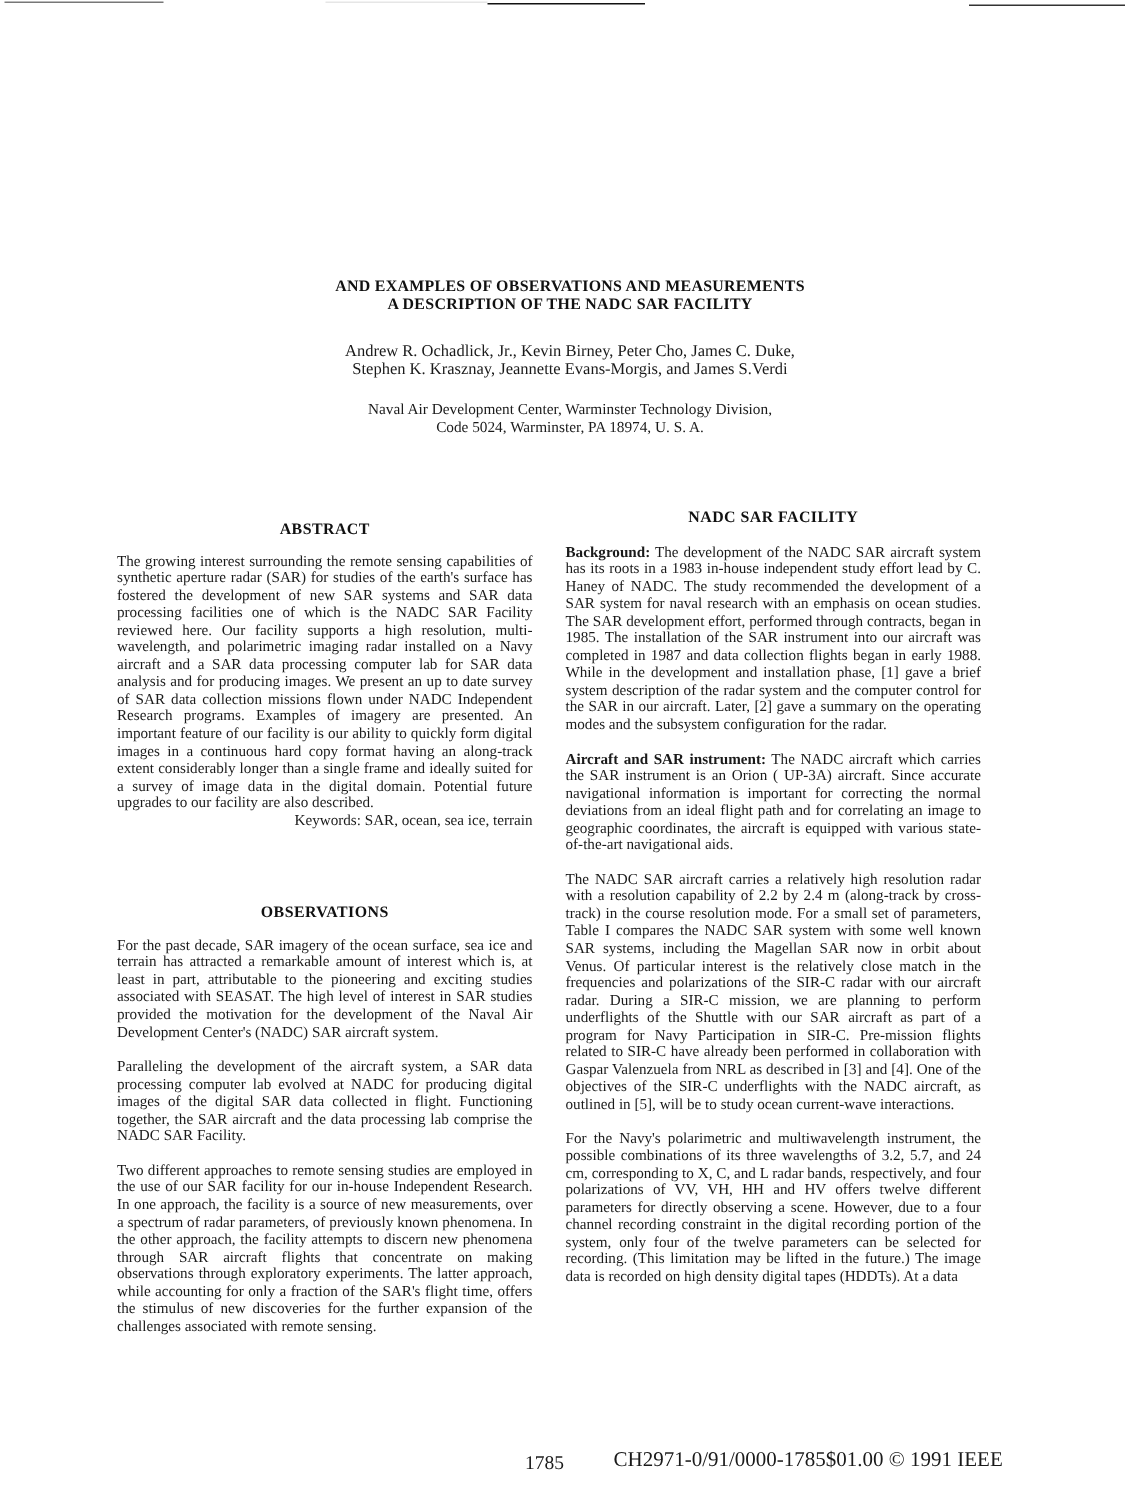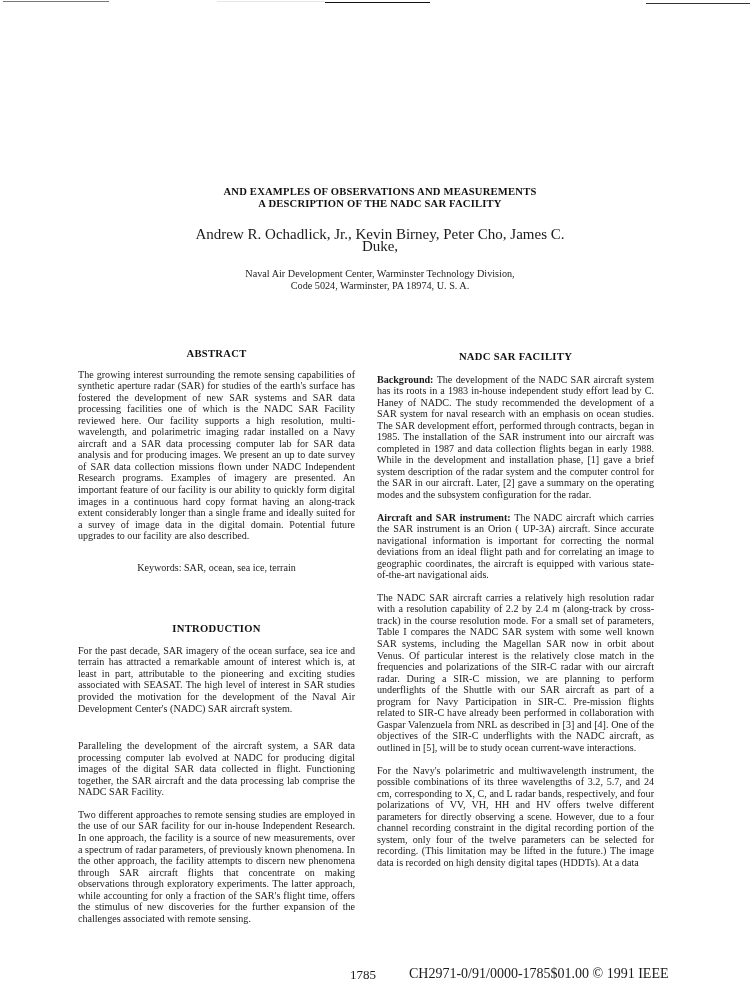"Andrew R. Ochadlick, Jr., Kevin" .authors { font-size: 15px -> 11px }
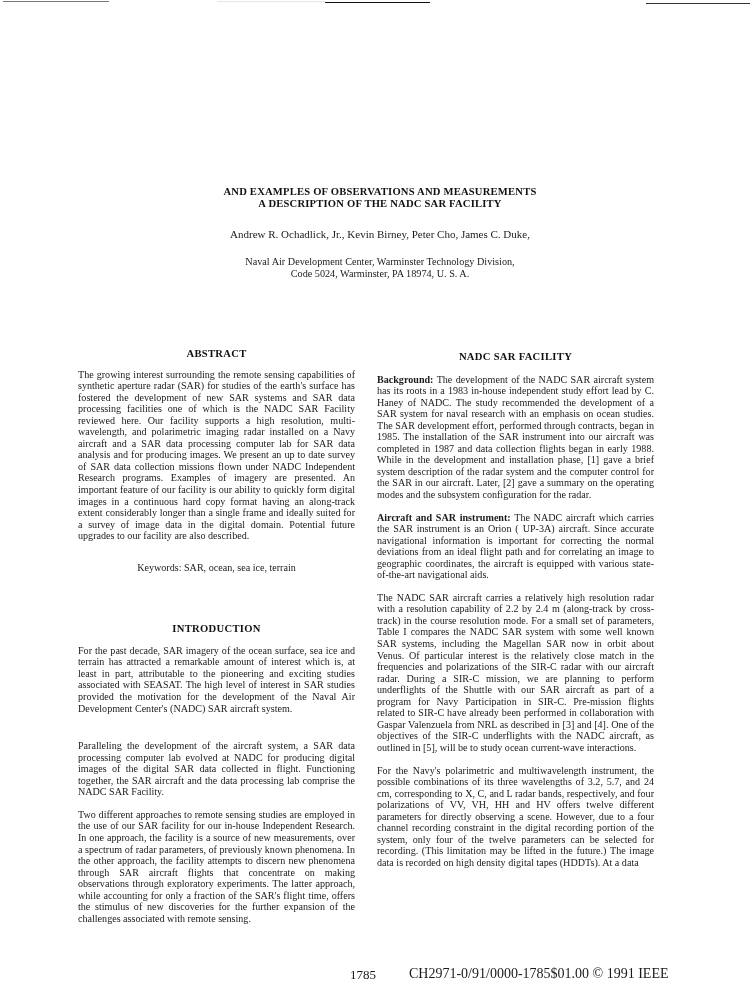"Stephen K. Krasznay, Jeannette" div { html: none -> <div>Stephen K. Krasznay, Jeannette Evans-Morgis, and James S.Verdi</div> }
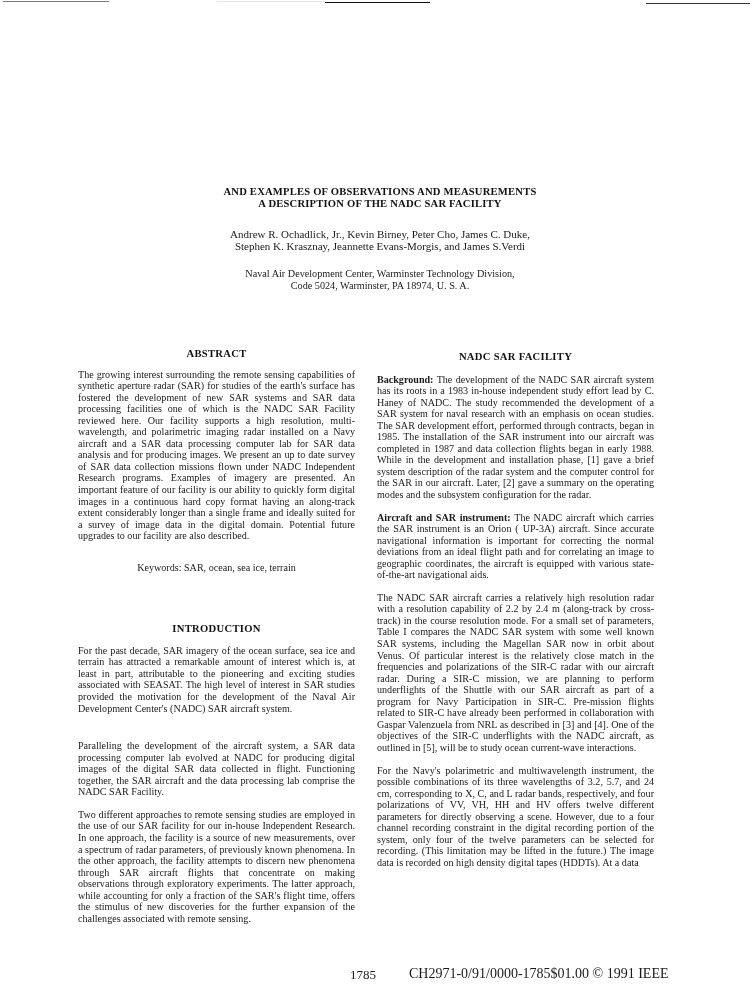"NADC SAR FACILITY" div.heading { margin-top: 11px -> none }
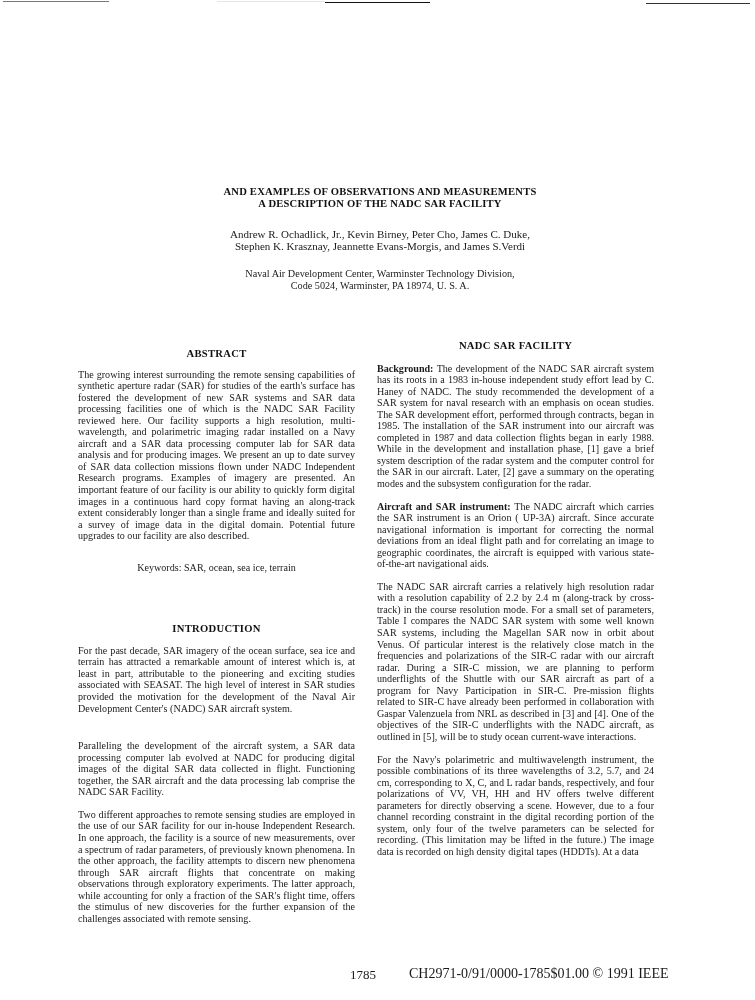"Keywords: SAR, ocean, sea ice," p { margin-top: 20px -> 0; text-align: center -> right }
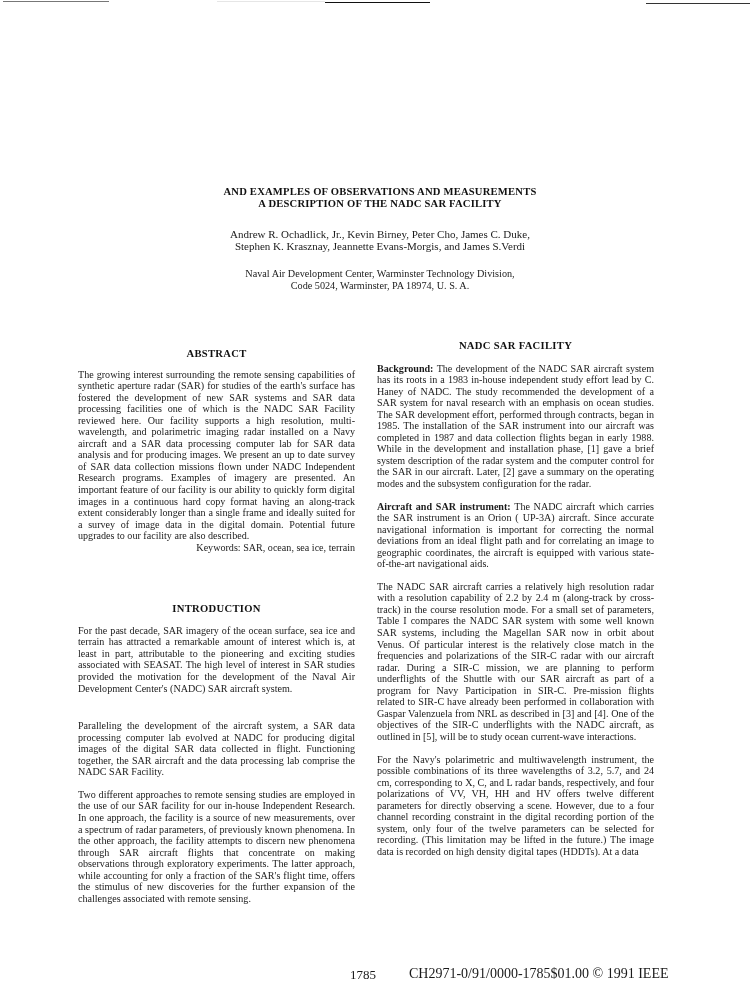"INTRODUCTION" div.heading { text: INTRODUCTION -> OBSERVATIONS }
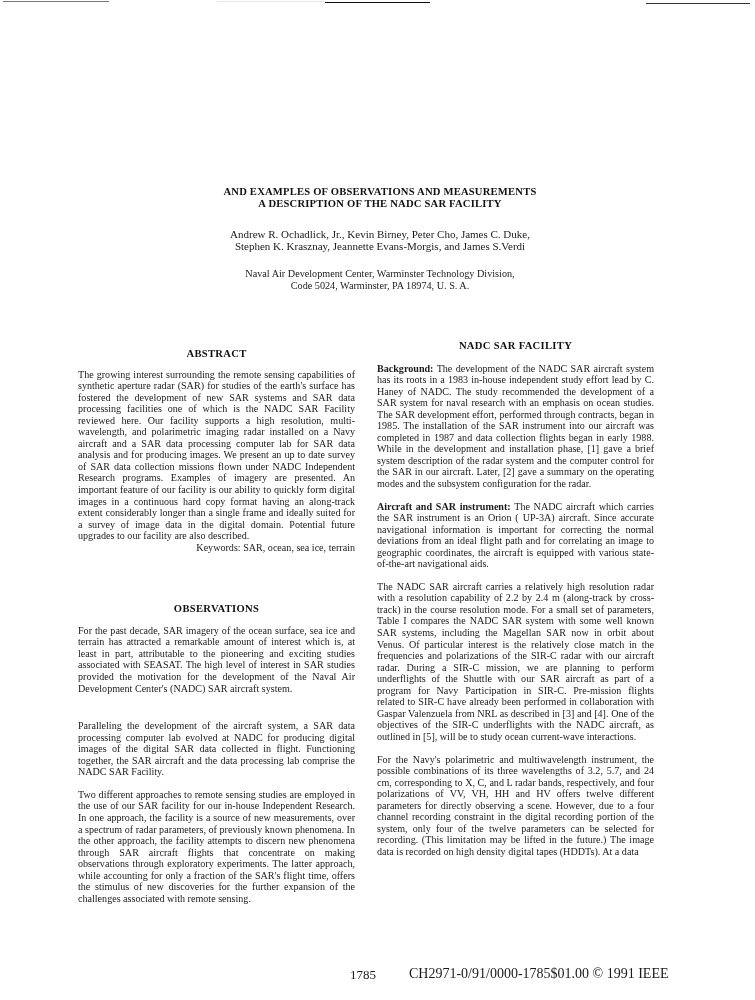"Paralleling the development of the" p { margin-top: 26px -> 12px }
